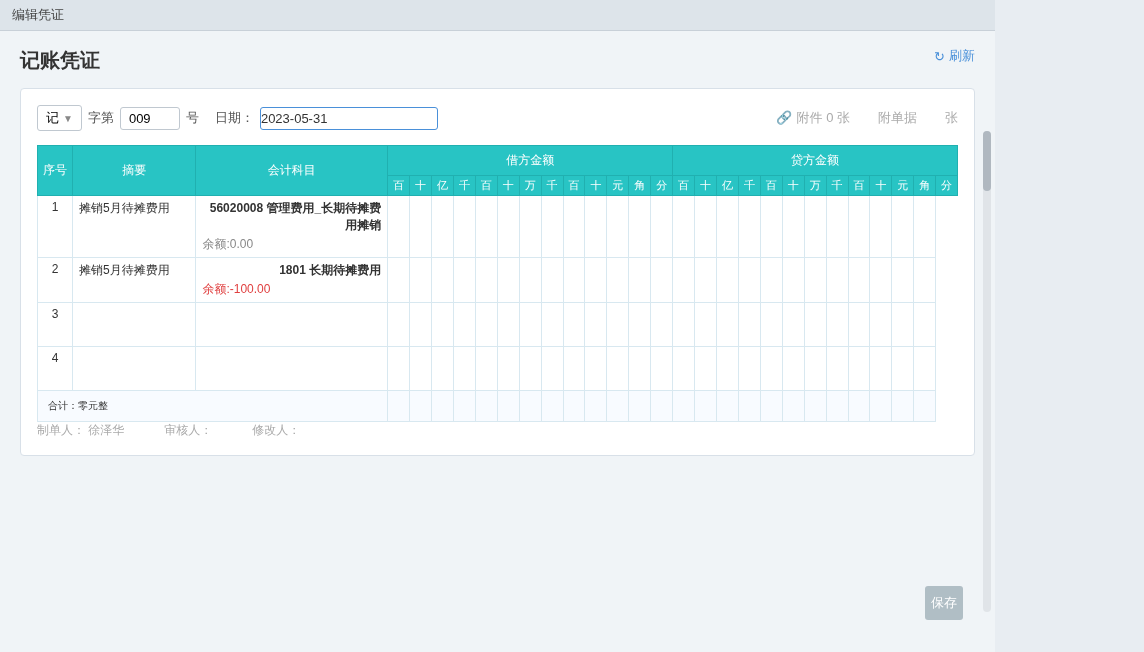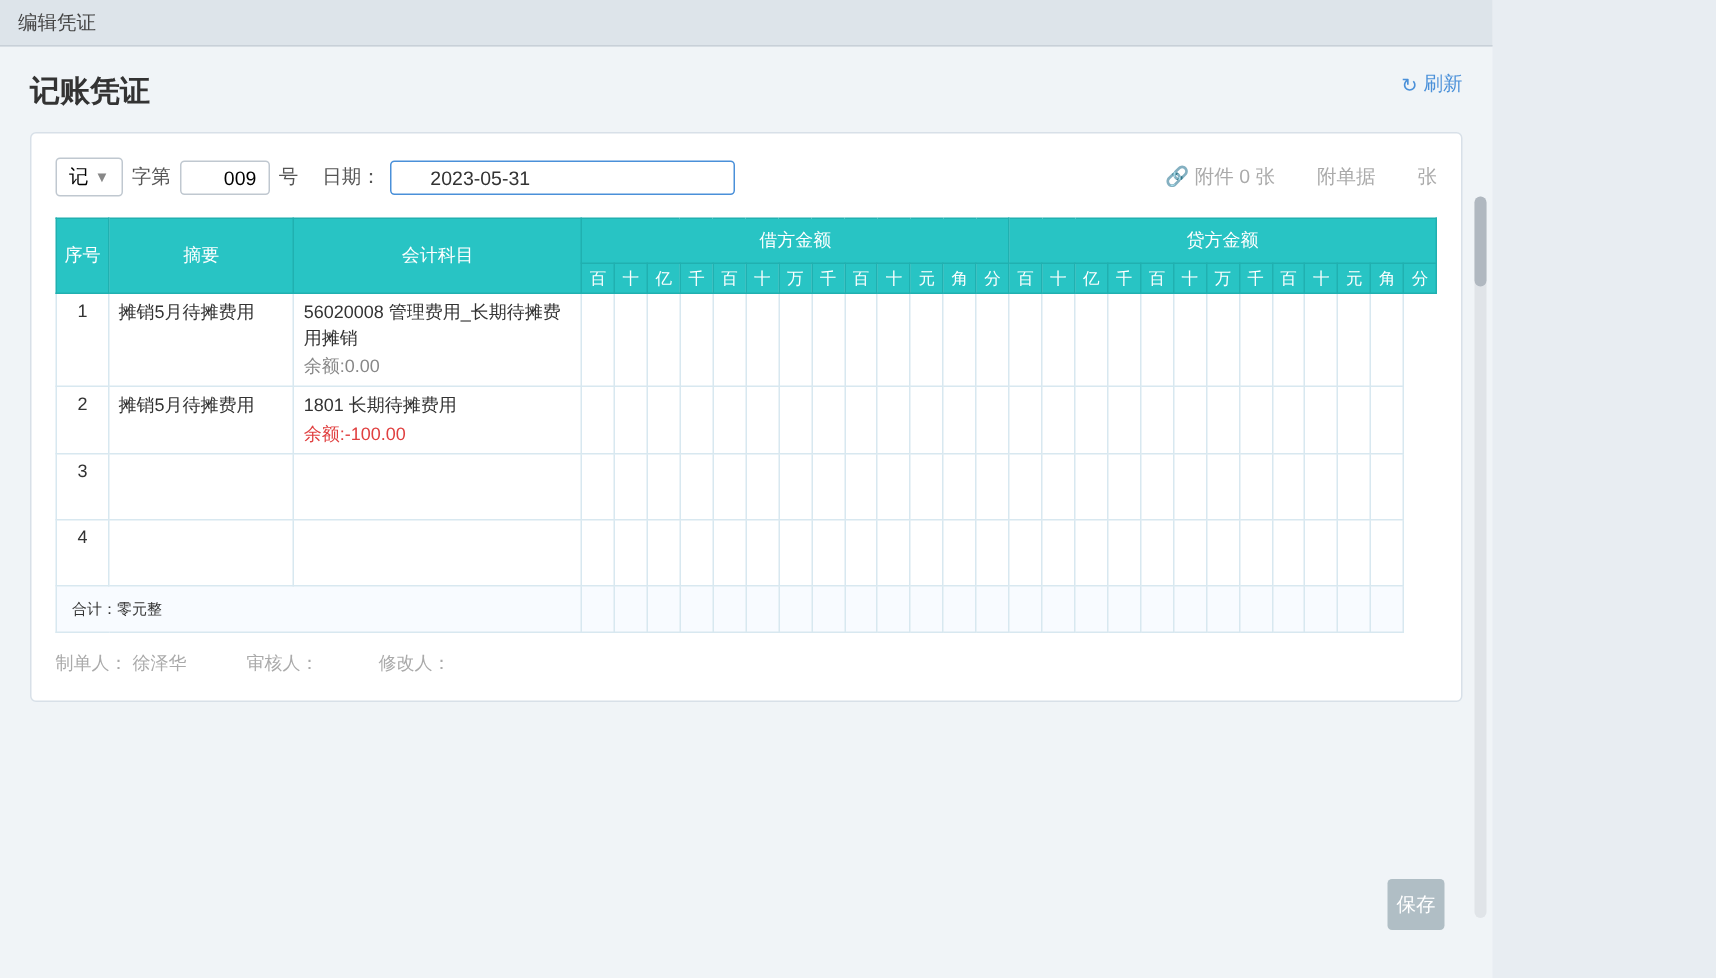"009" .zi-input { text-align: right -> left }
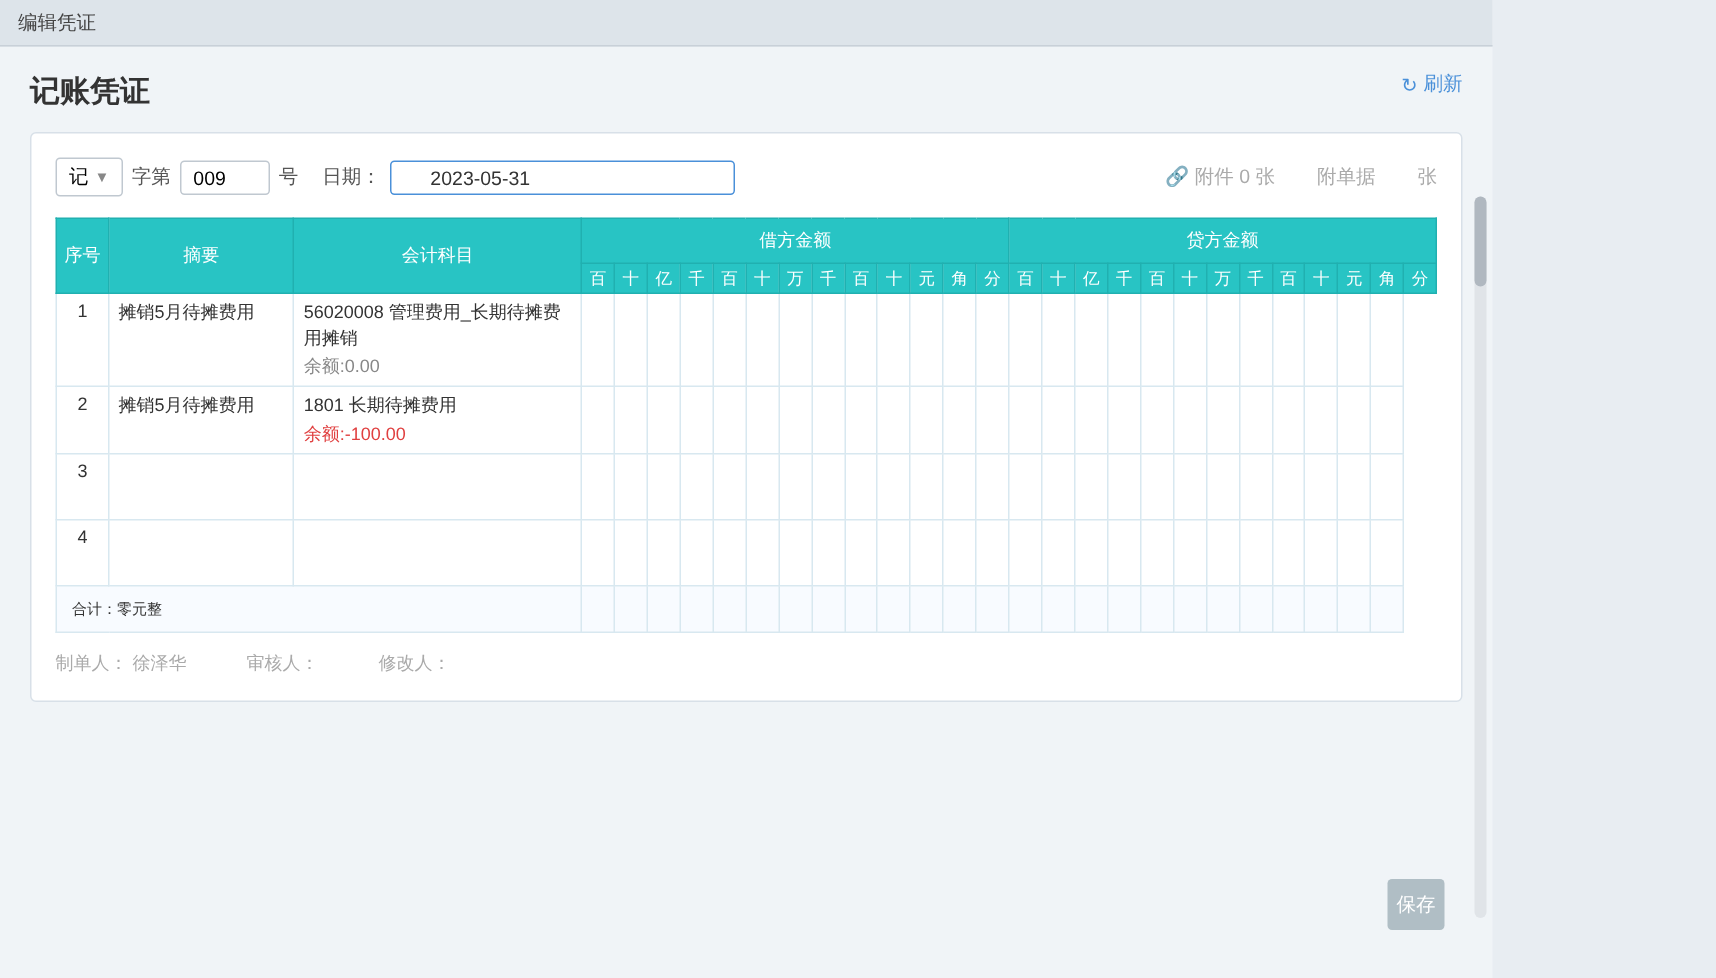"2023-05-31" .date-input { padding: 3px 26px -> 3px 0 }
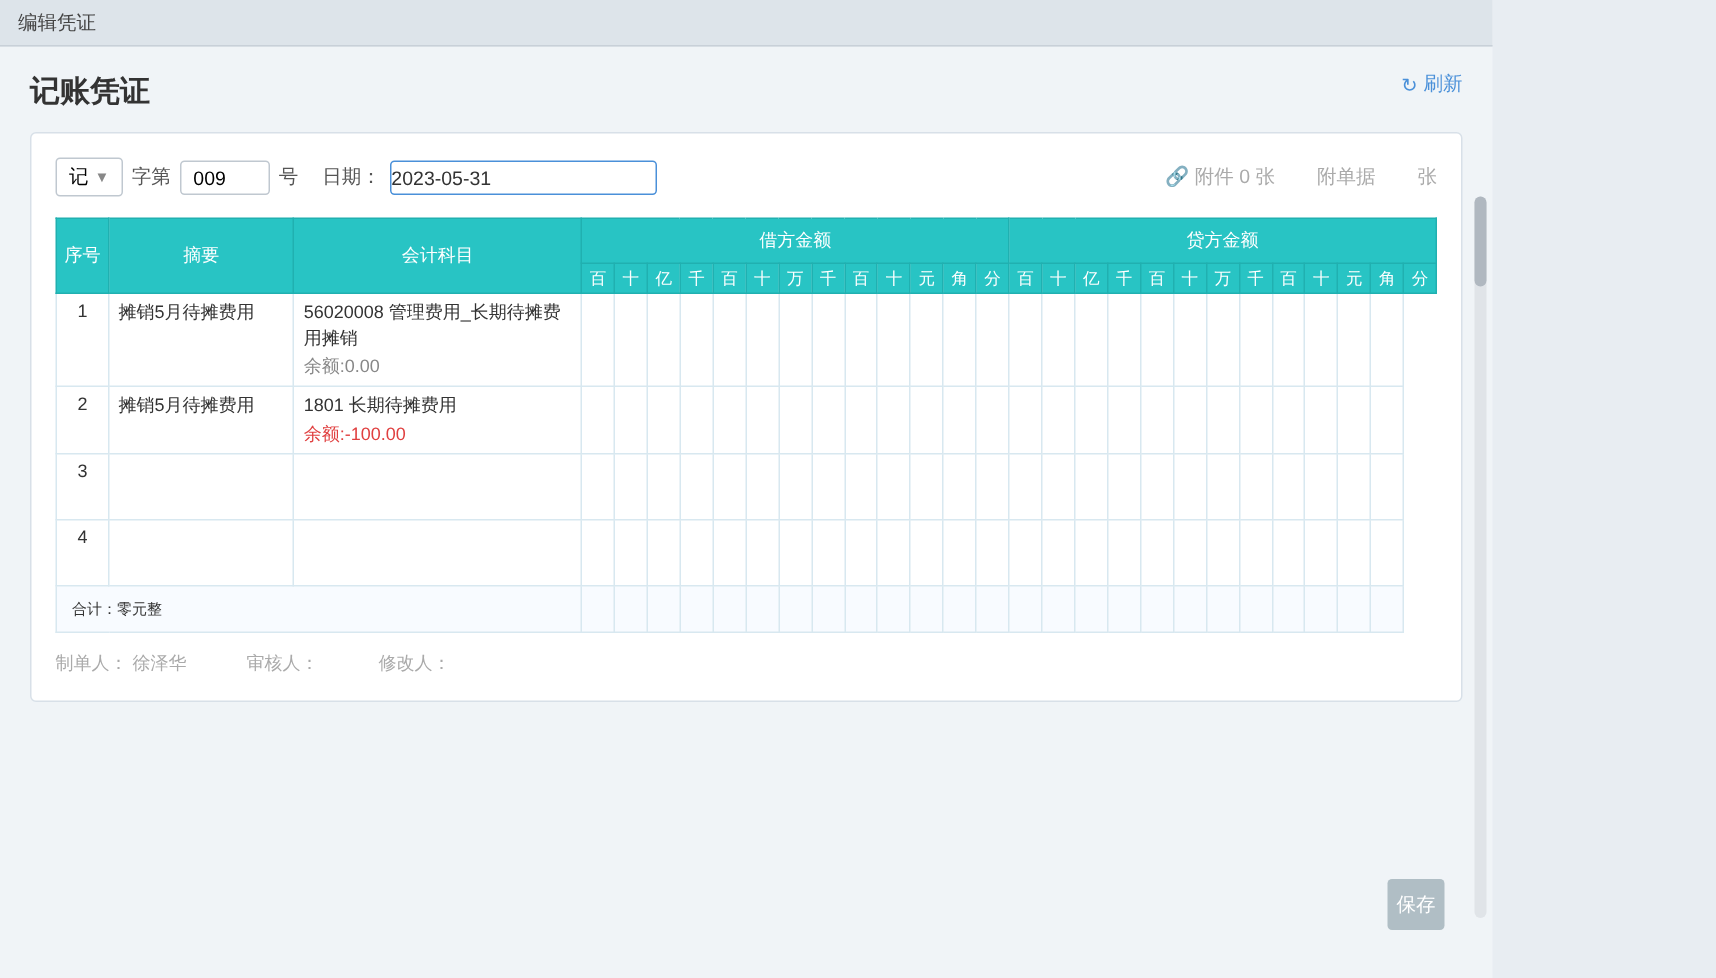"56020008 管理费用_长期待摊费用摊销" .account-code { font-weight: 400 -> 700; text-align: none -> right }
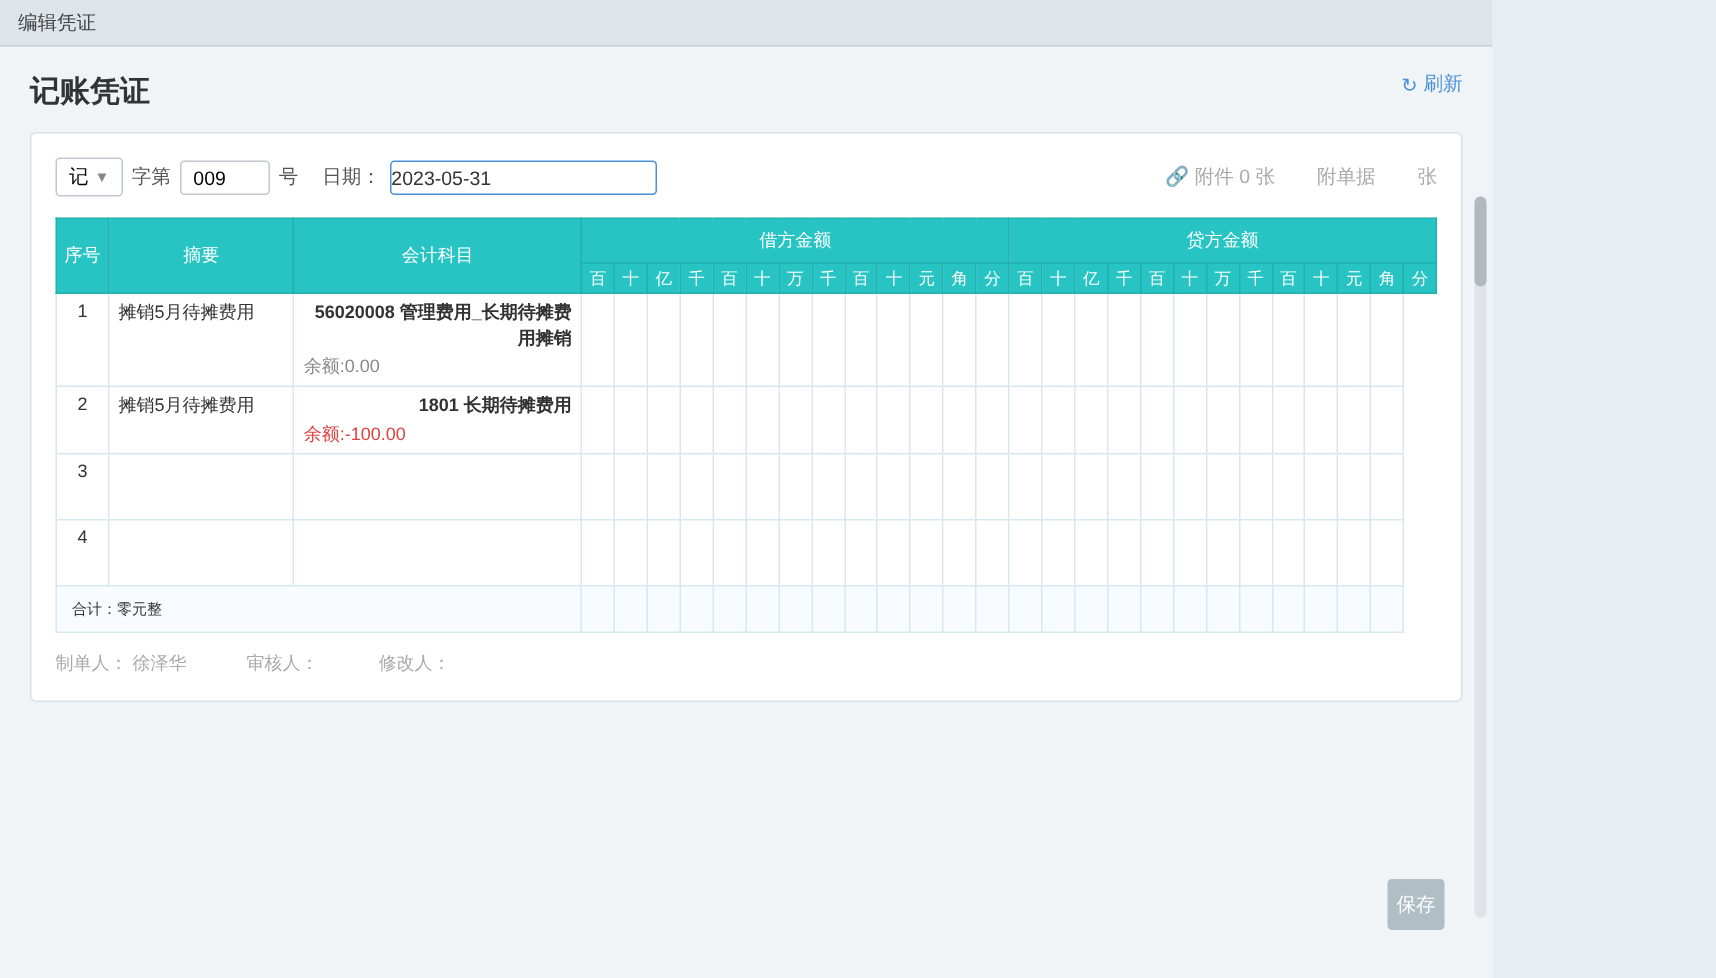"制单人： 徐泽华" .footer-info { margin-top: 12px -> none }
